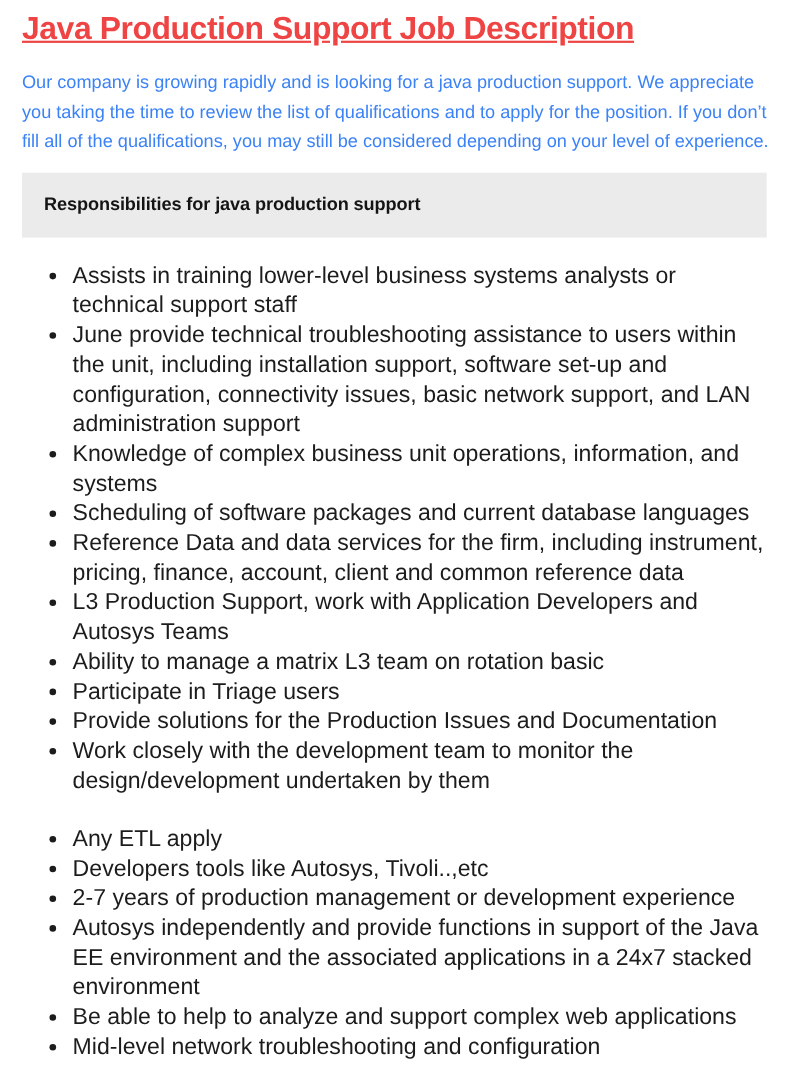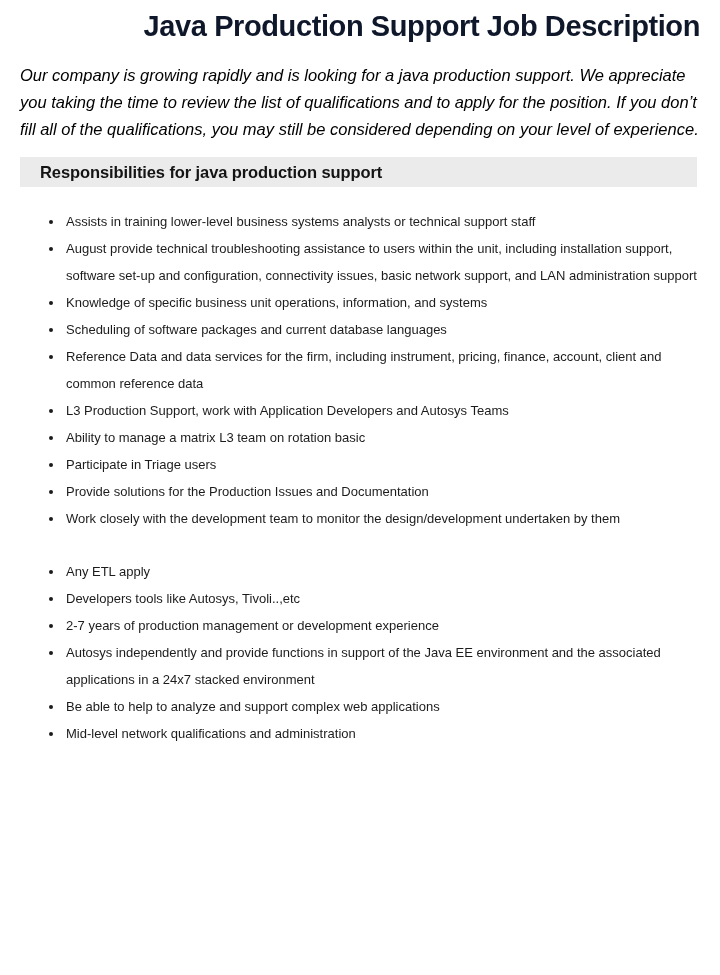"Java Production Support Job Description" .page-title { color: #0f172a -> #ef4444; text-align: right -> left; text-decoration: none -> underline }
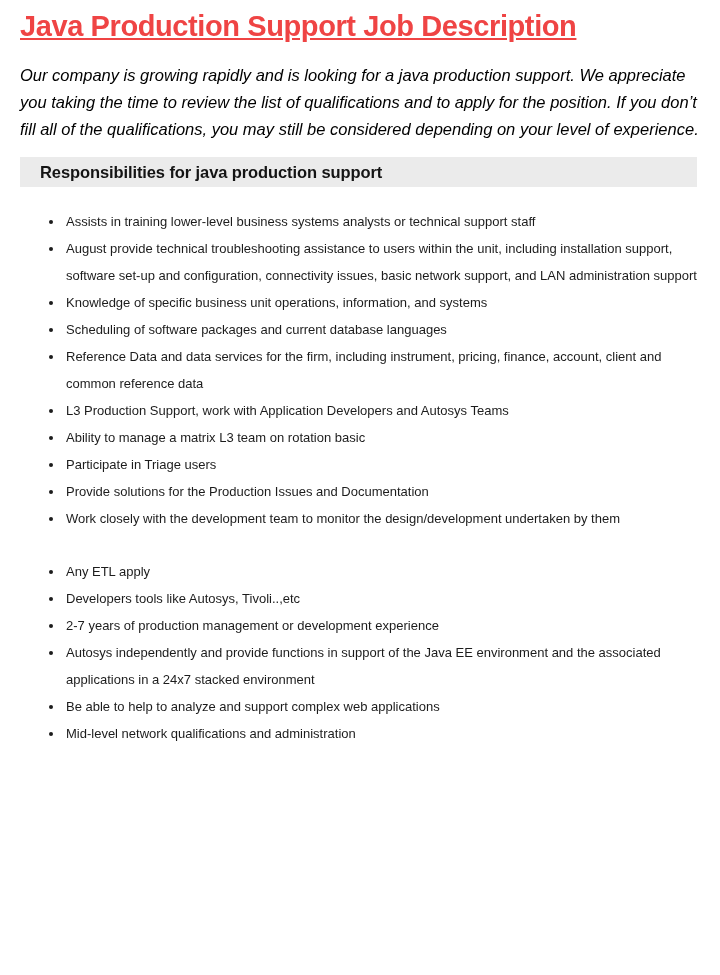"Our company is growing rapidly" .intro { color: #000000 -> #3b82f6; font-style: italic -> none }
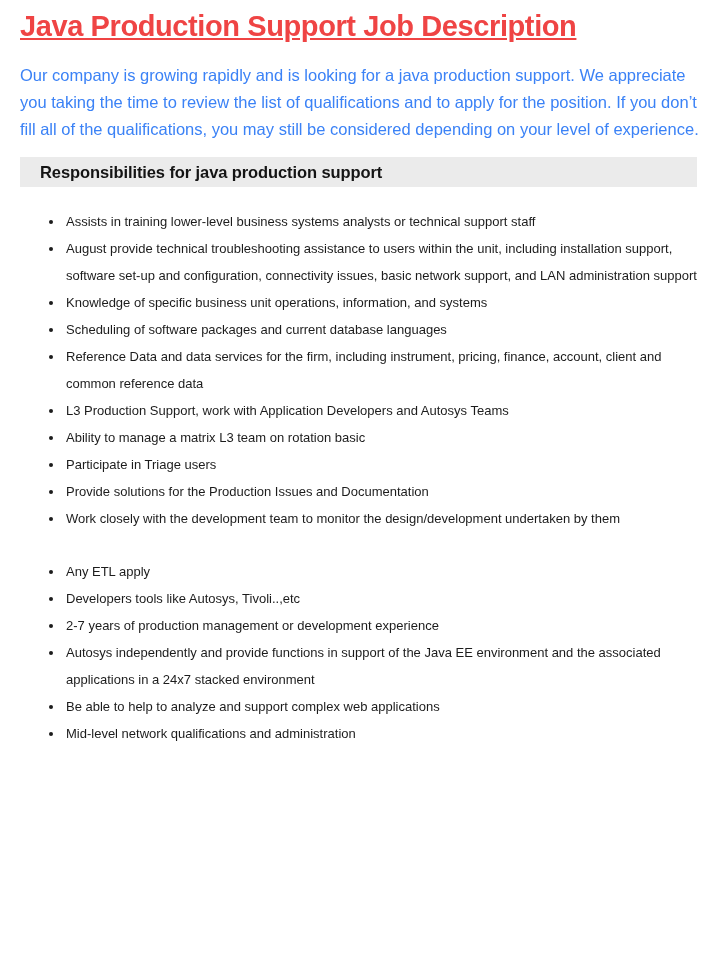"Responsibilities for java production" .section-bar { height: 30px -> 59px }
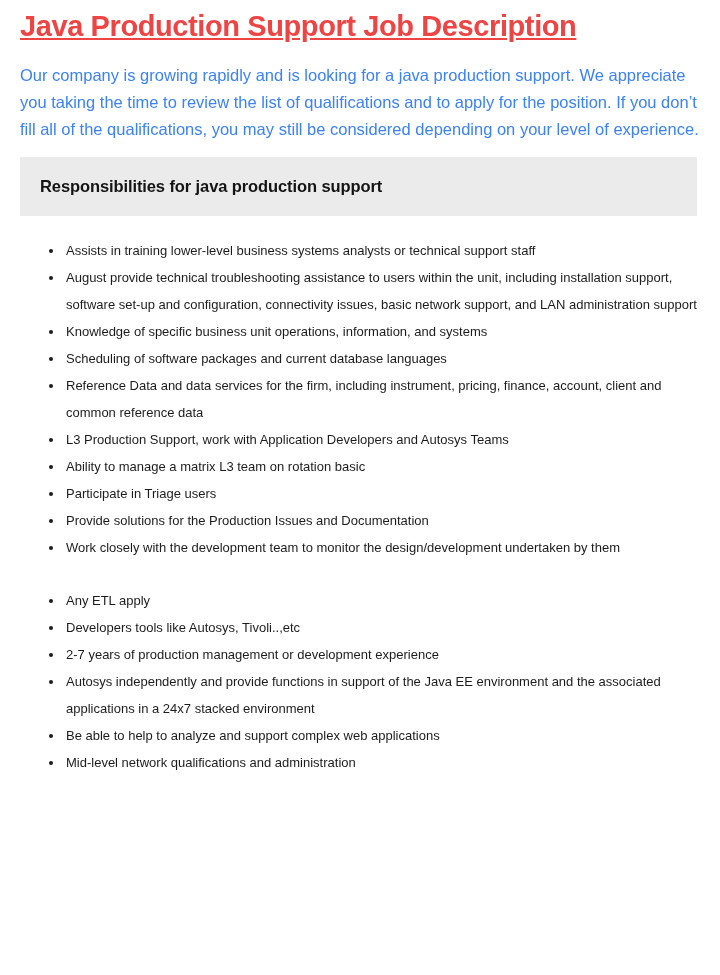"Assists in training lower-level business" ul.bullet-list { font-size: 13px -> 21px }
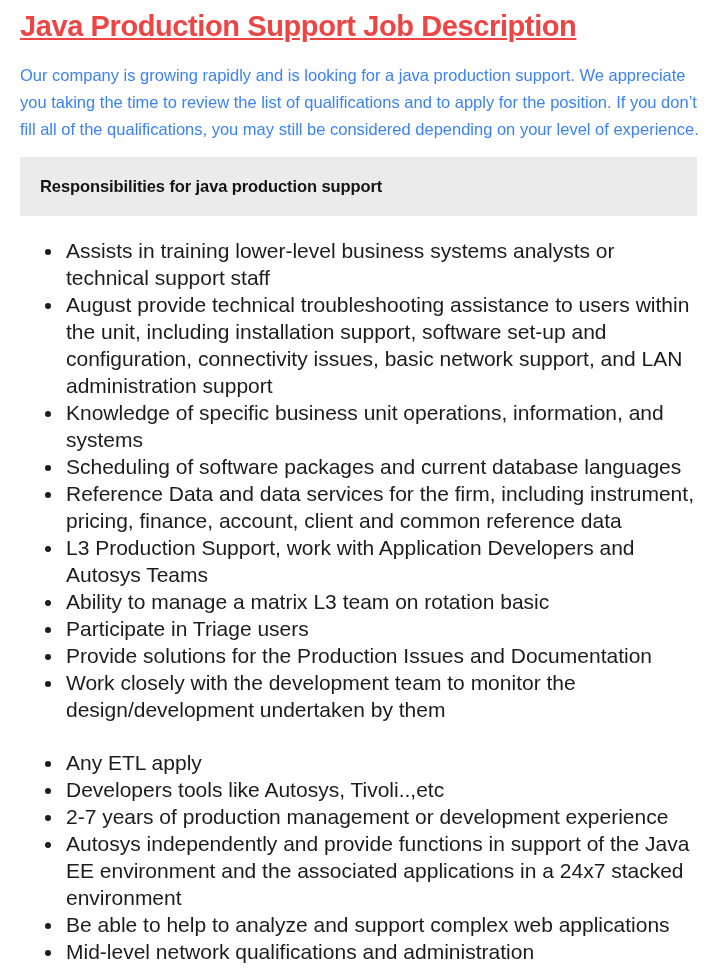"August provide technical troubleshooting" li { text: August -> June }
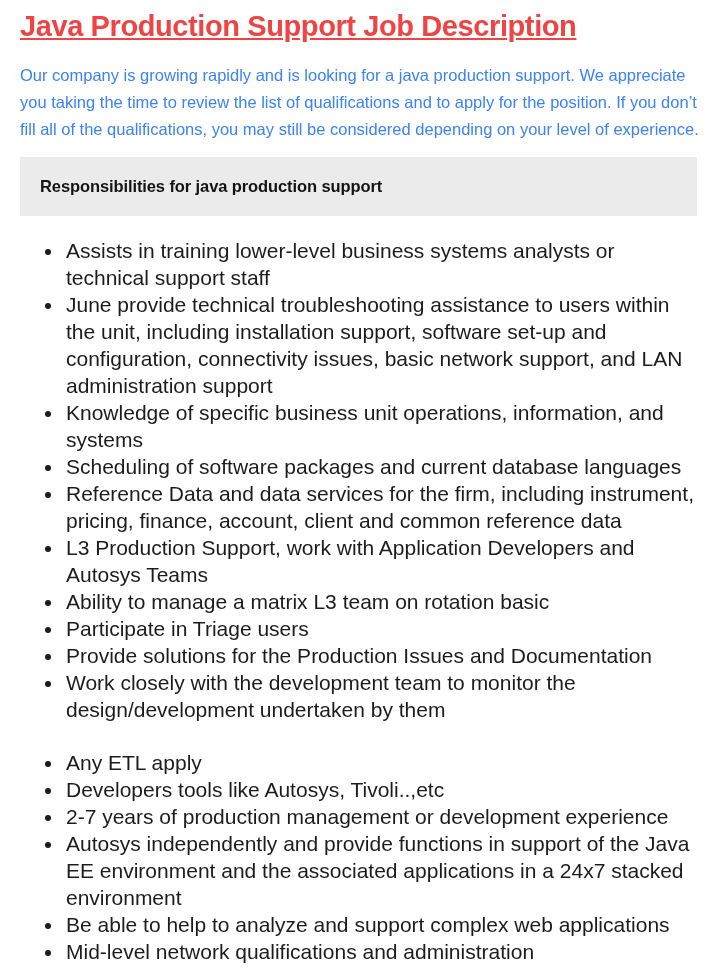"Knowledge of specific business unit" li { text: specific -> complex }
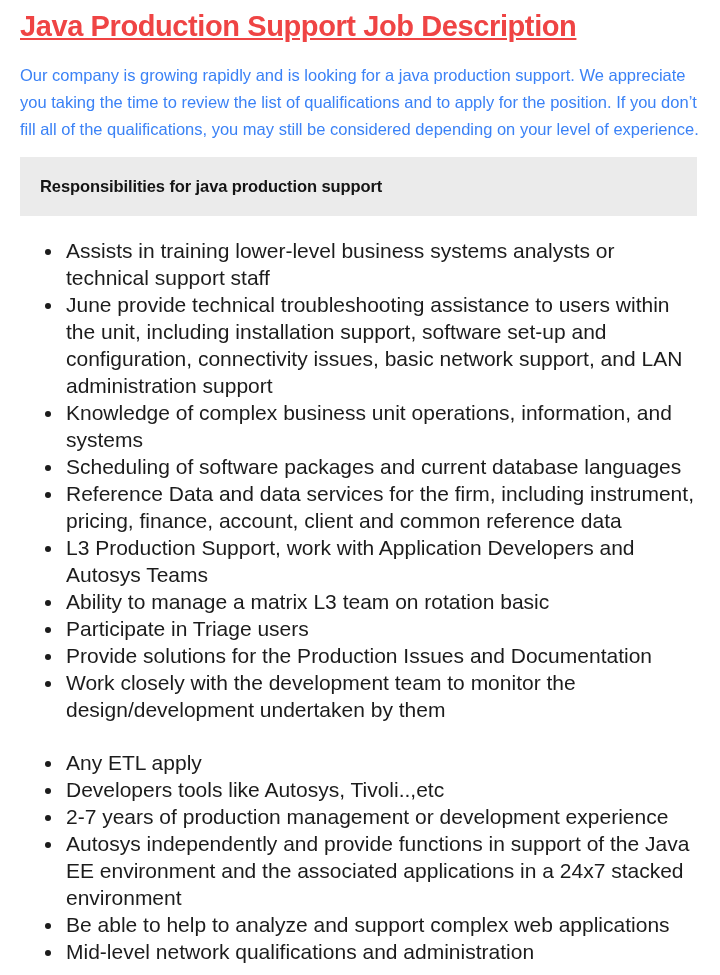"Mid-level network qualifications and" li { text: qualifications and administration -> troubleshooting and configuration }
